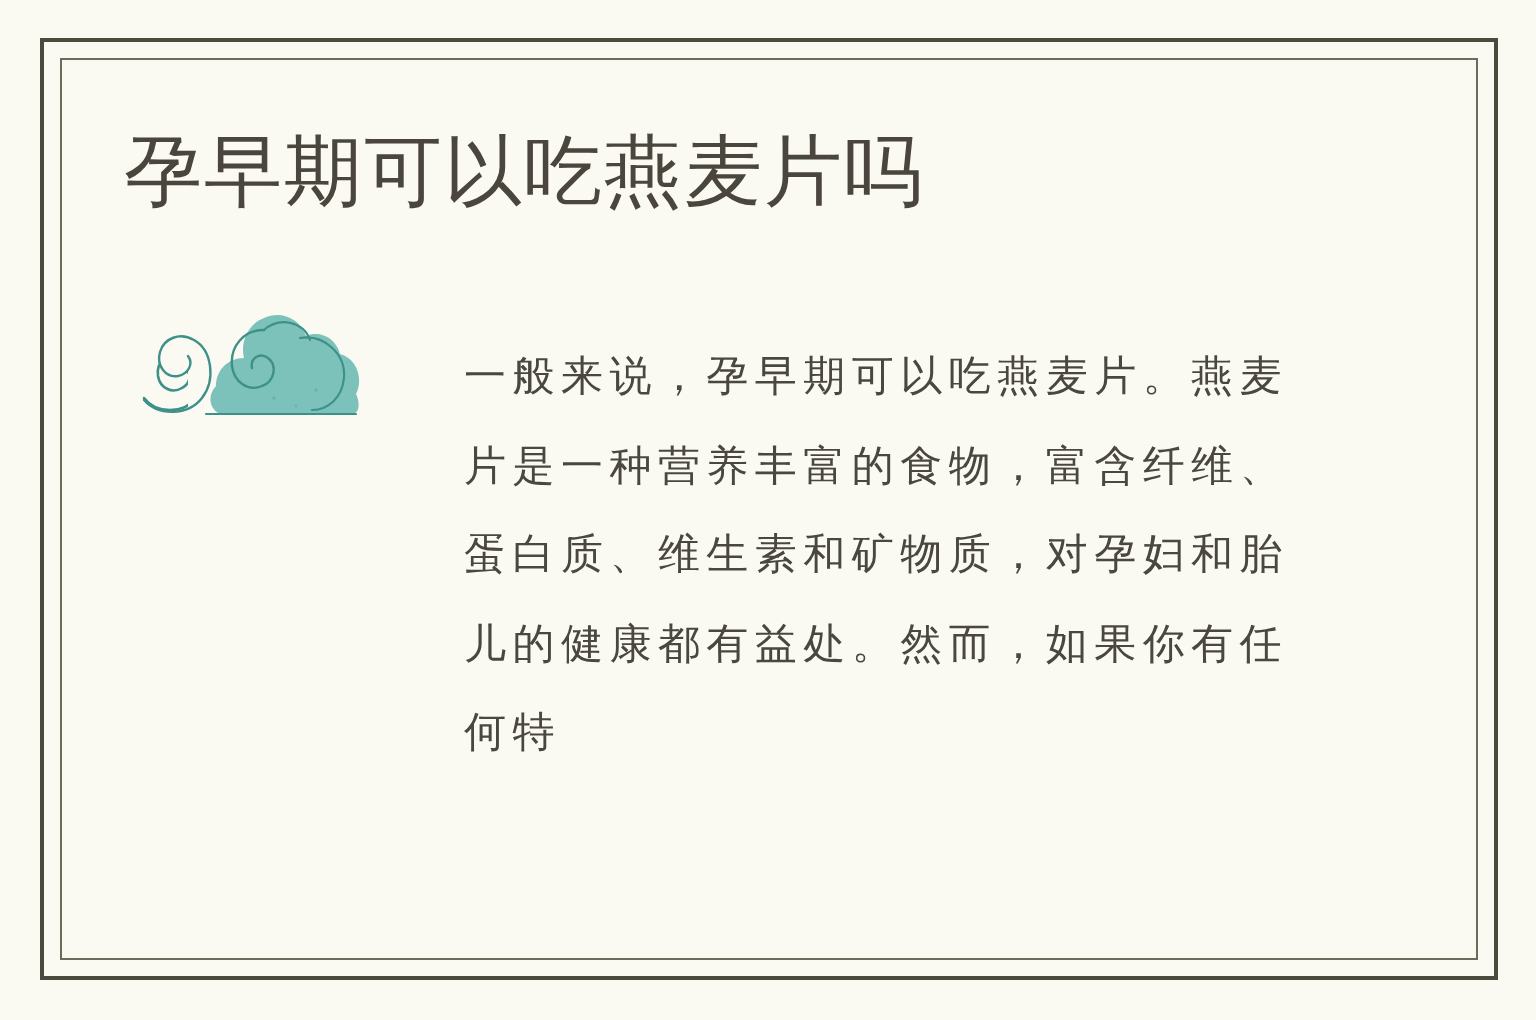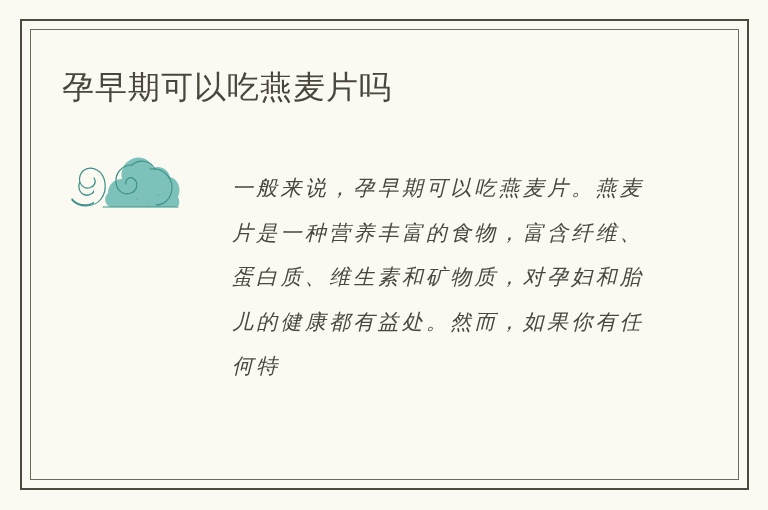"孕早期可以吃燕麦片吗" .article-title { font-size: 32px -> 39px }
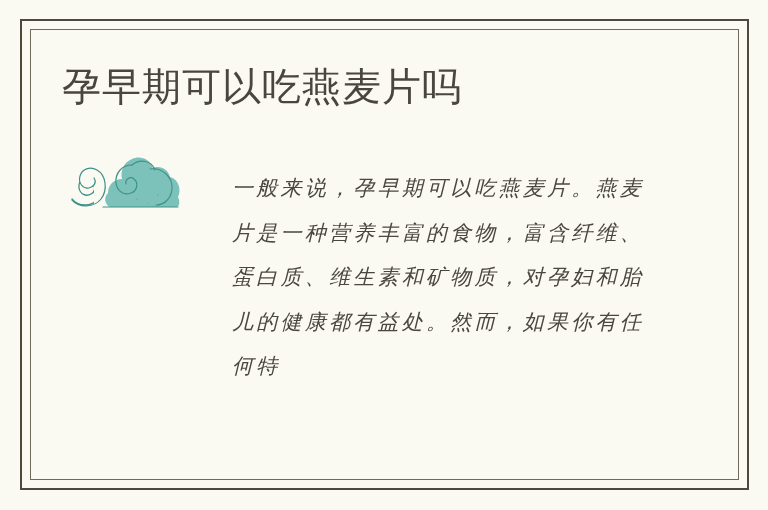"一般来说，孕早期可以吃燕麦片。燕麦片是一种营养丰富的食物，富含纤维、蛋白质、维生" .article-body { font-style: italic -> none }
